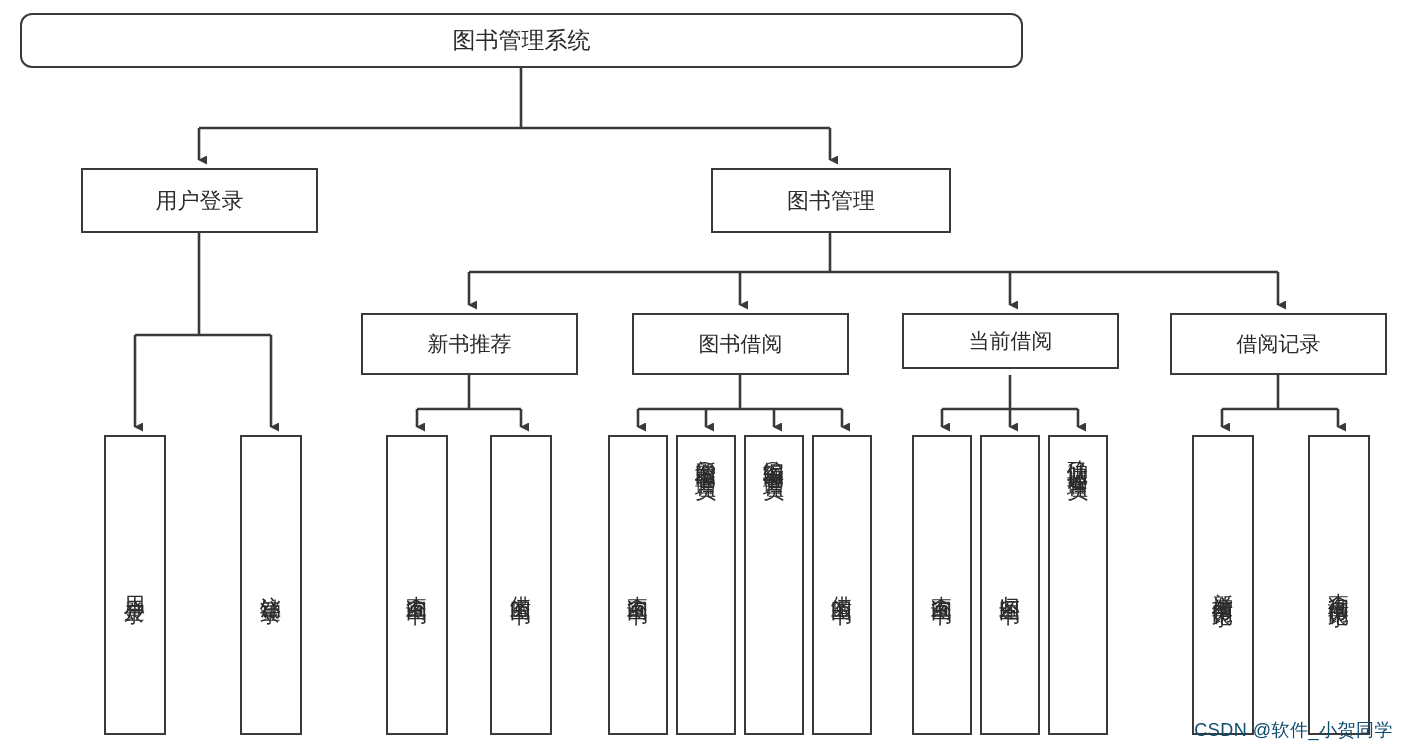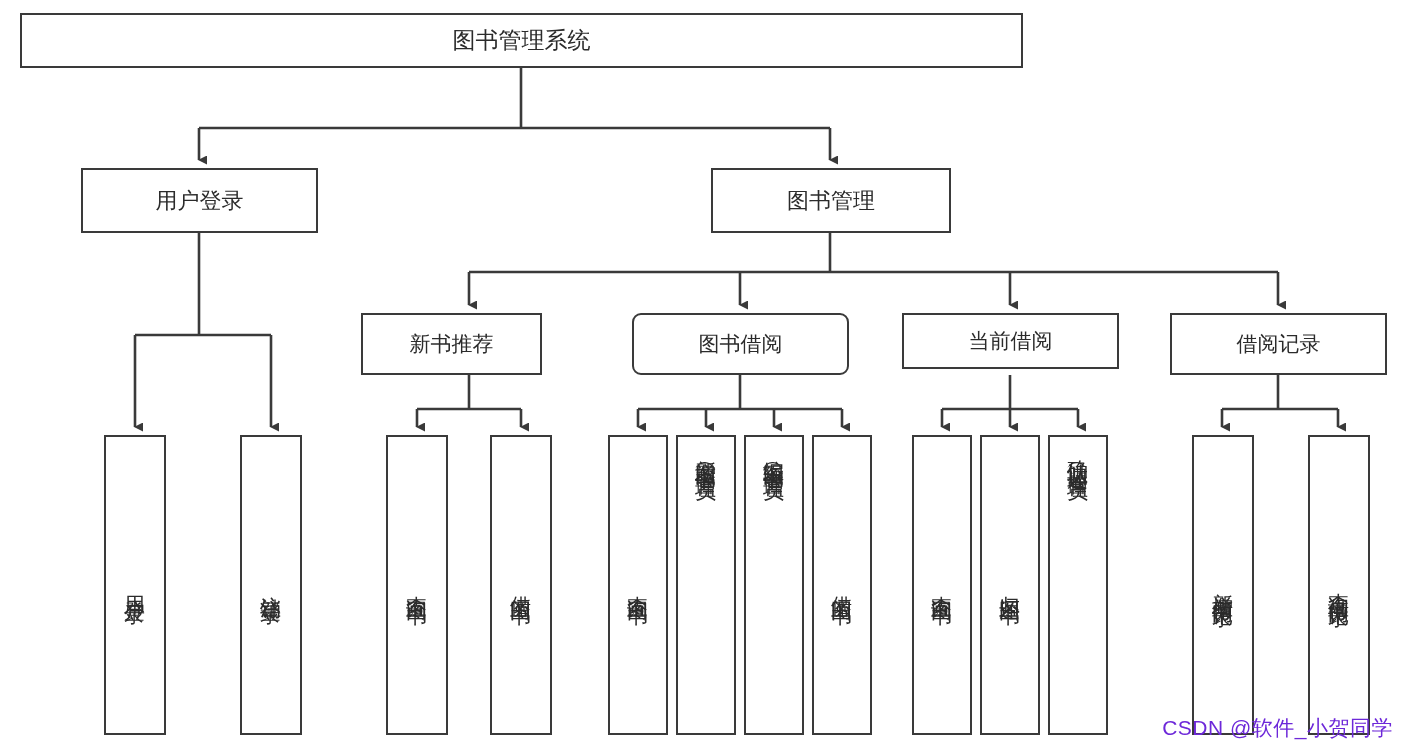"图书管理系统" div.node { border-radius: none -> 12px }
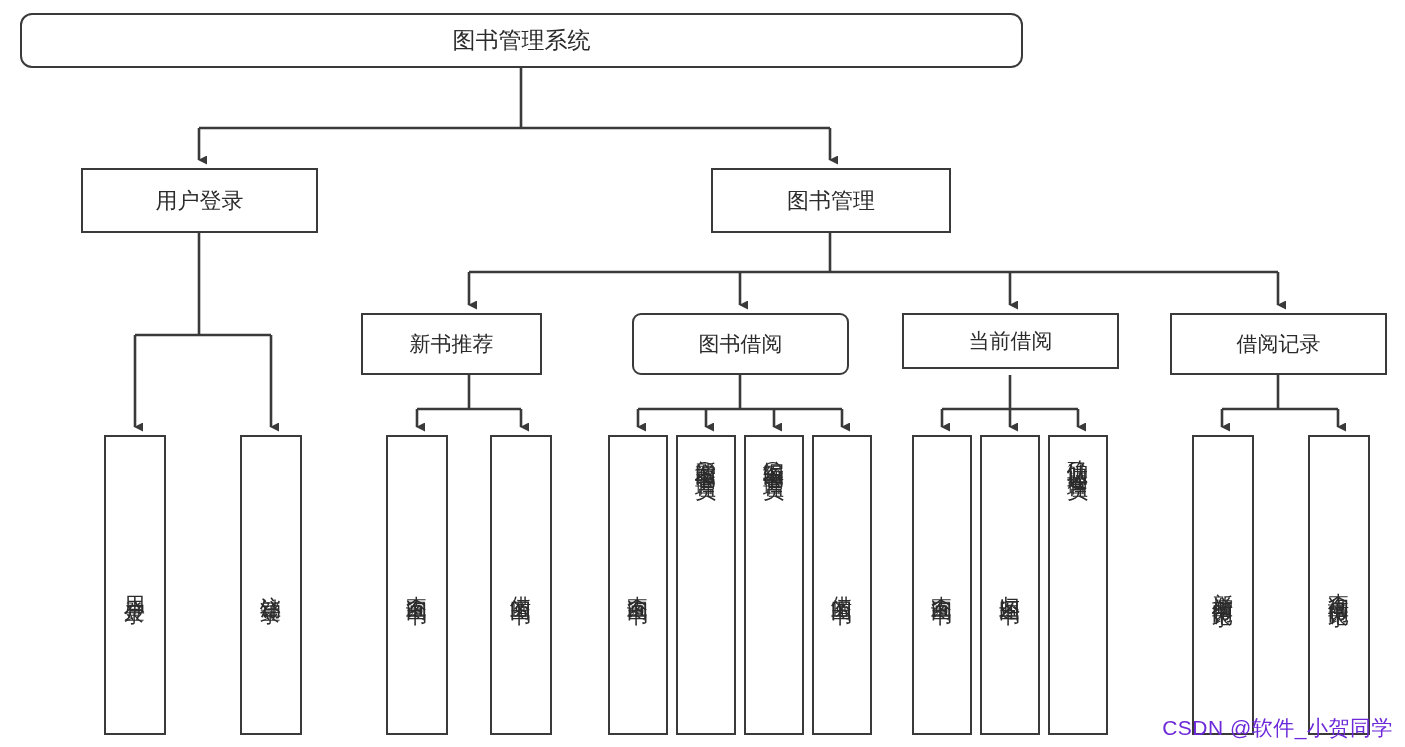"新书推荐" div.node { width: 181px -> 217px }
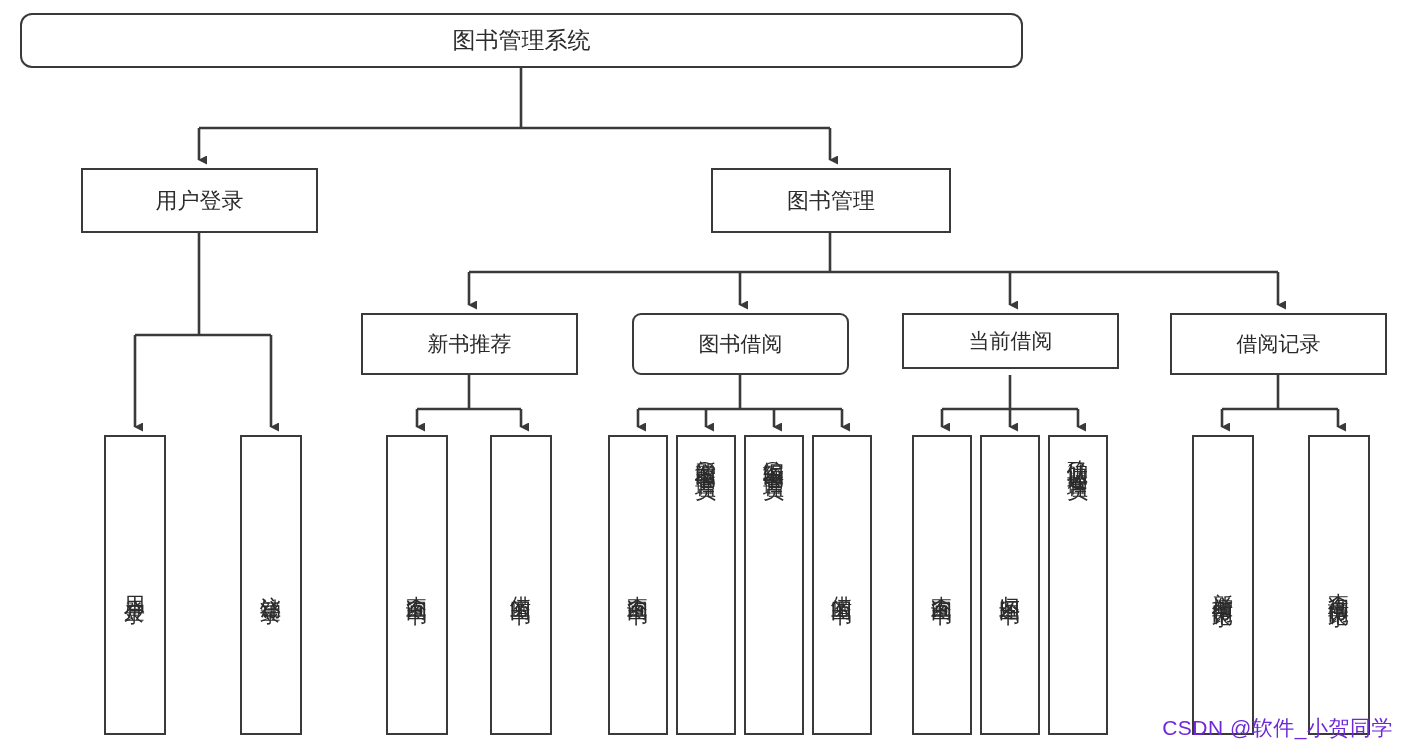"图书借阅" div.node { border-radius: 9px -> none }
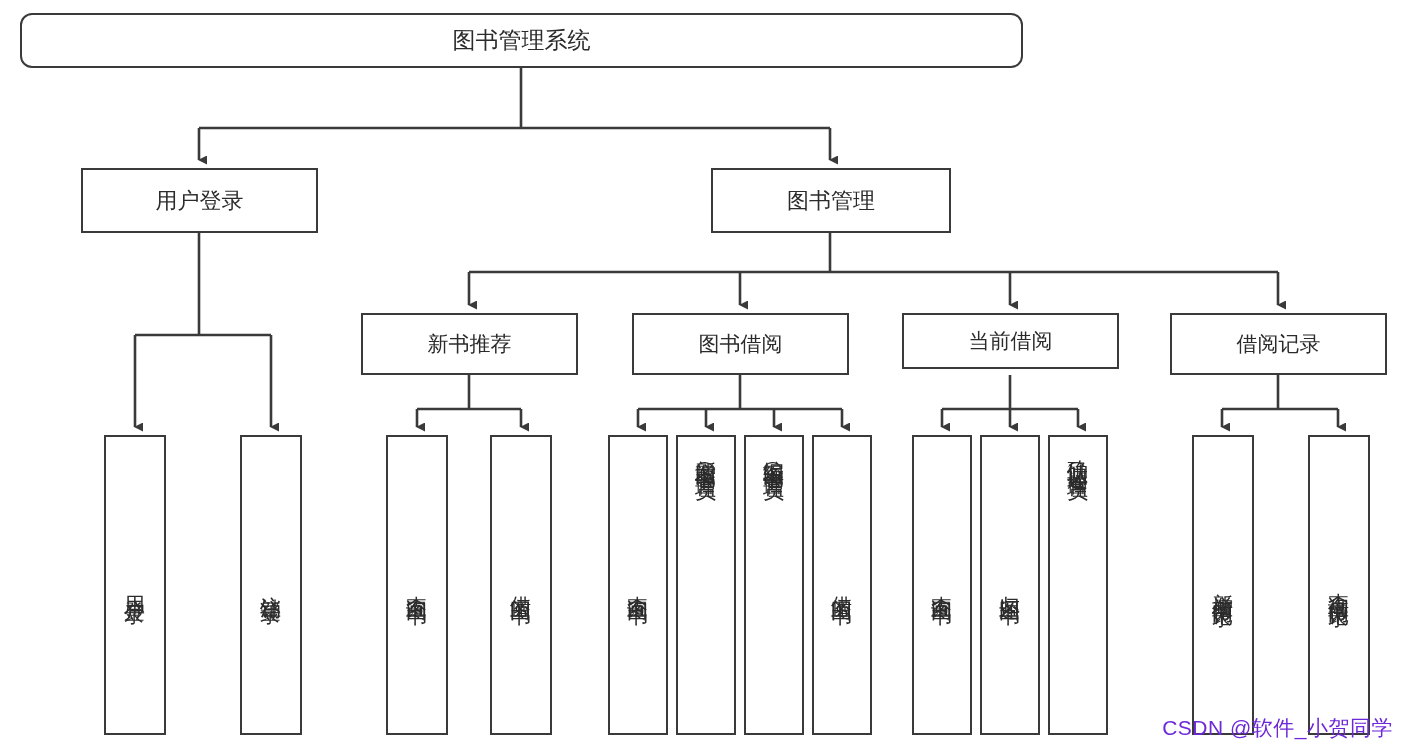"CSDN @软件_小贺同学" .watermark { color: #6d28d9 -> #0c4a6e; font-size: 21px -> 18px }
